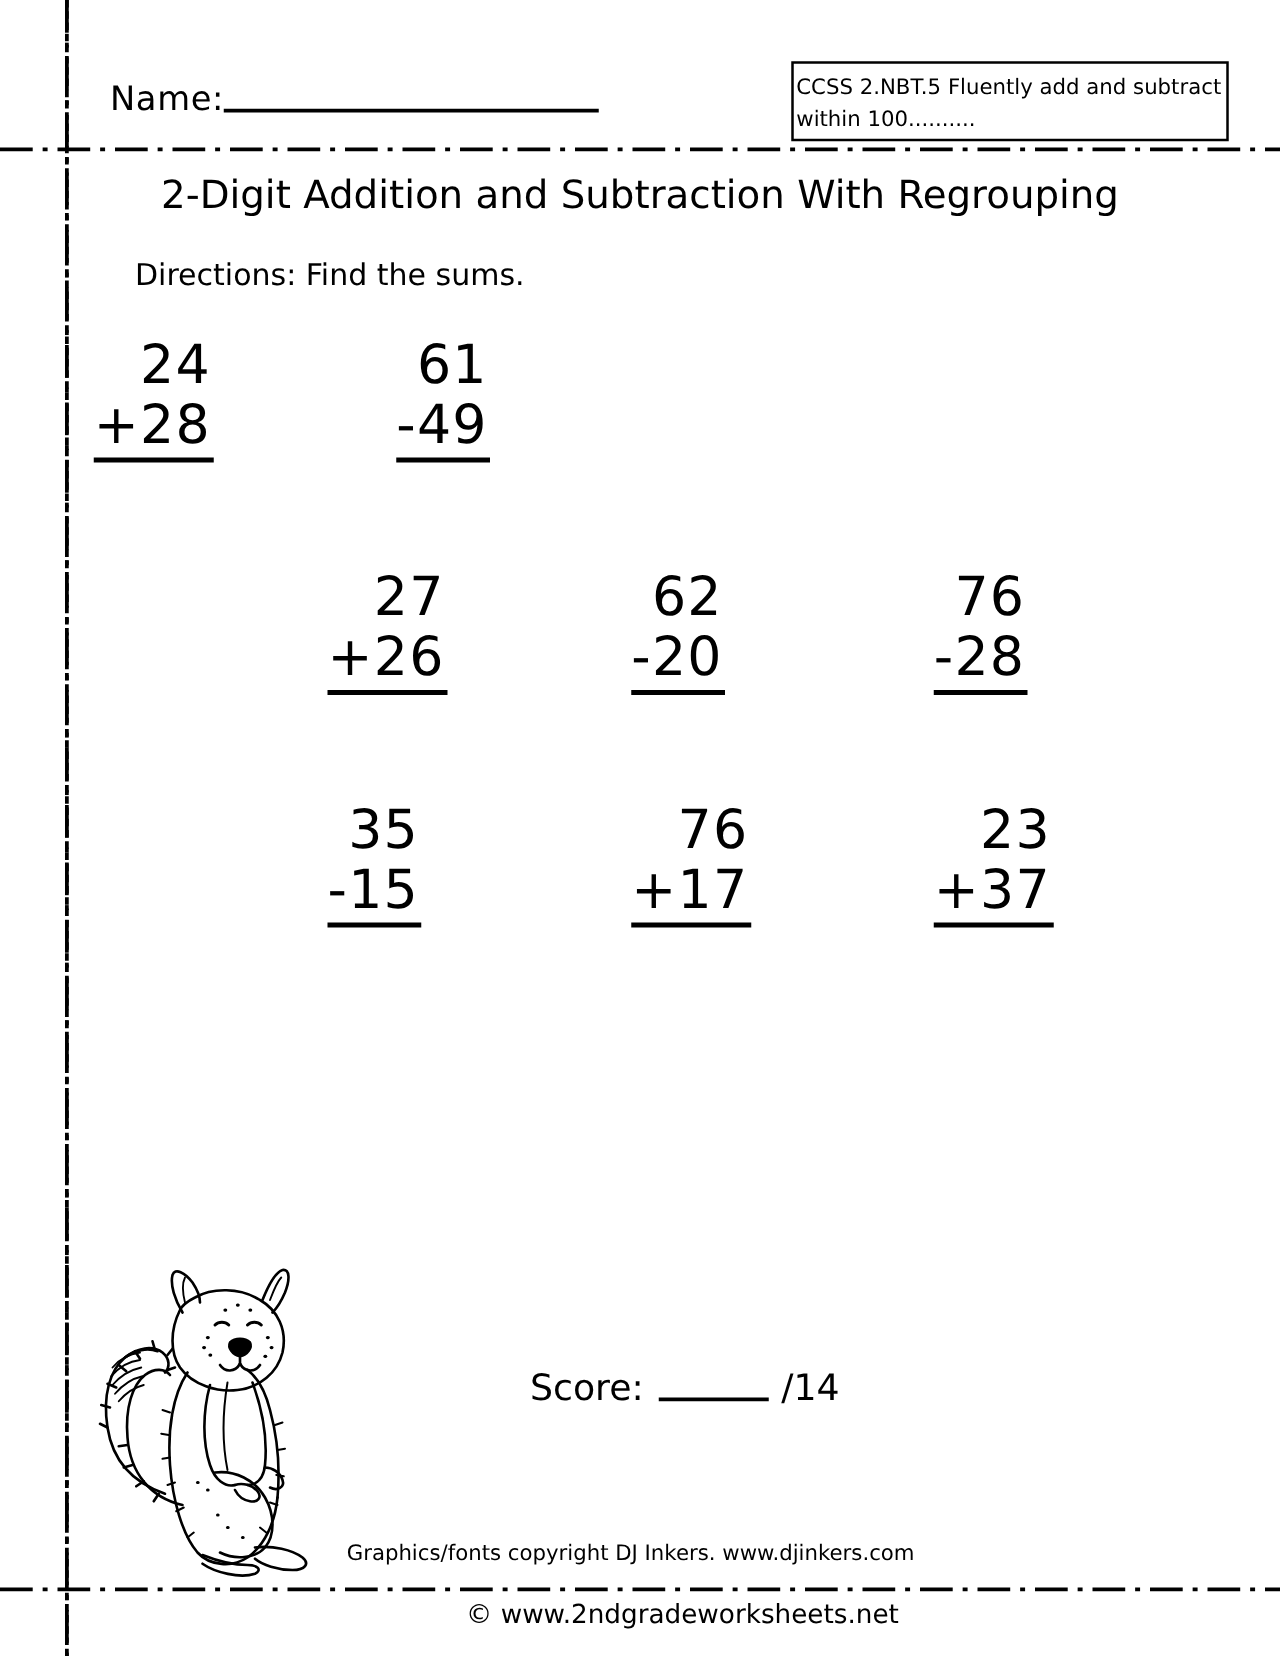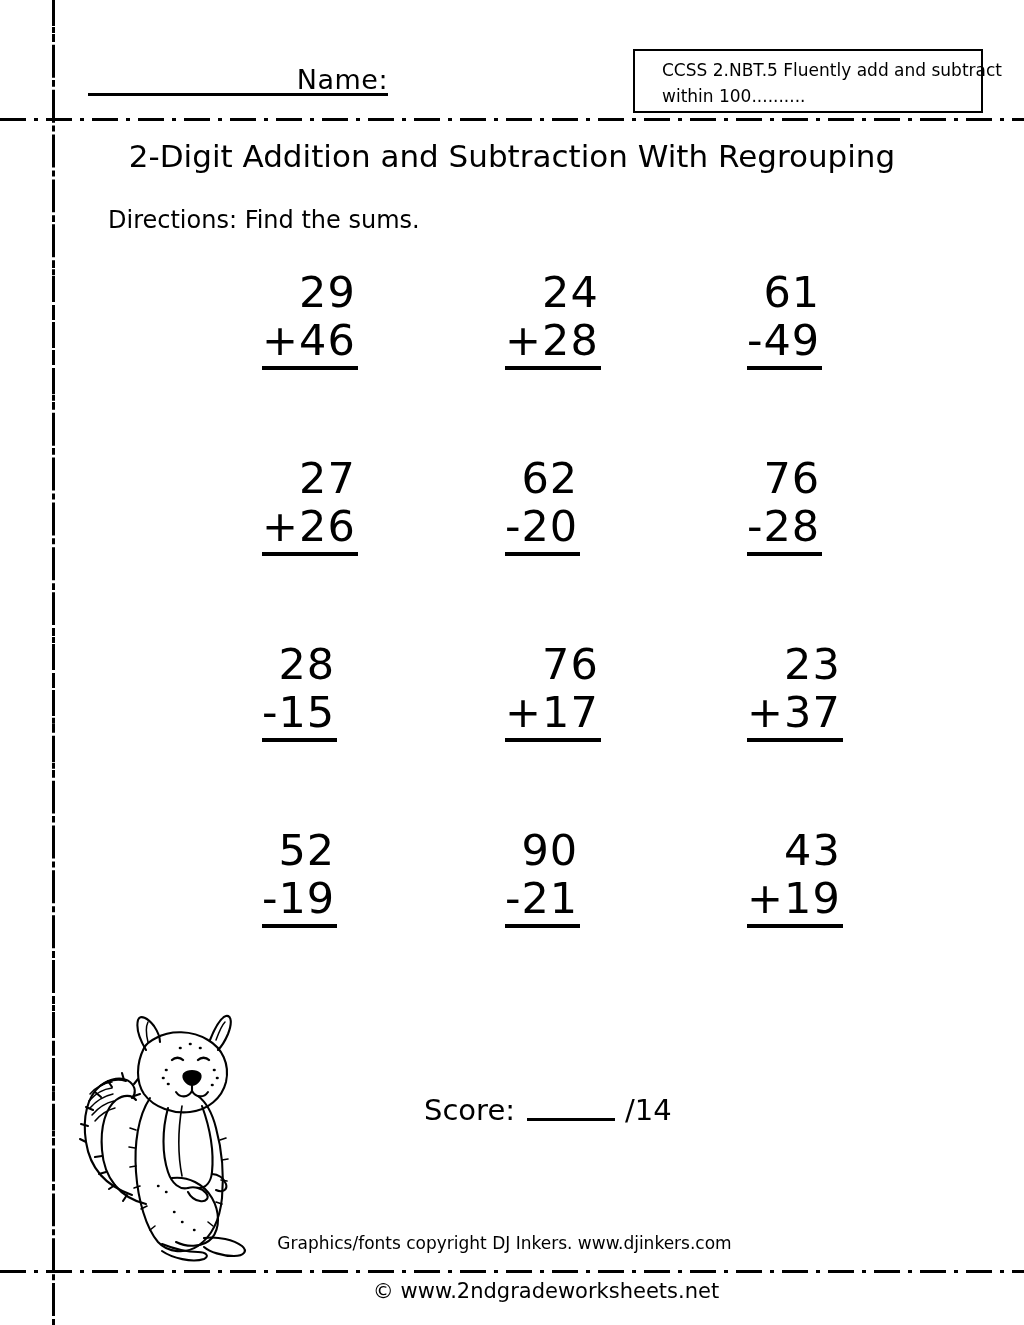"Name:" .name-row { flex-direction: column -> none }
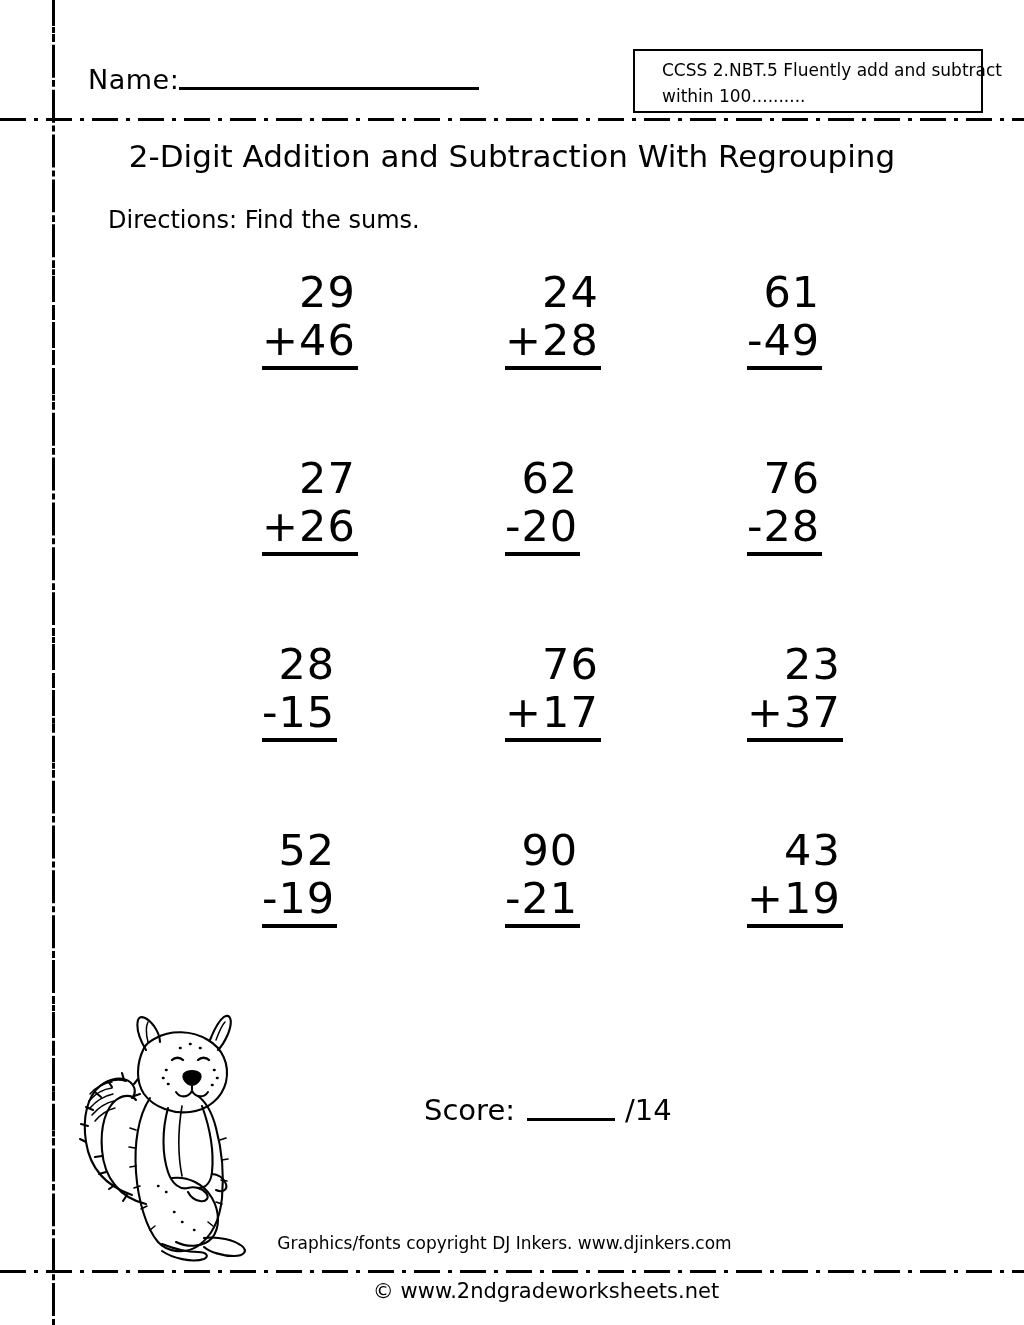"CCSS 2.NBT.5 Fluently add and" .ccss-box { padding: 6px 8px 0 27px -> 6px 8px 0 2px }
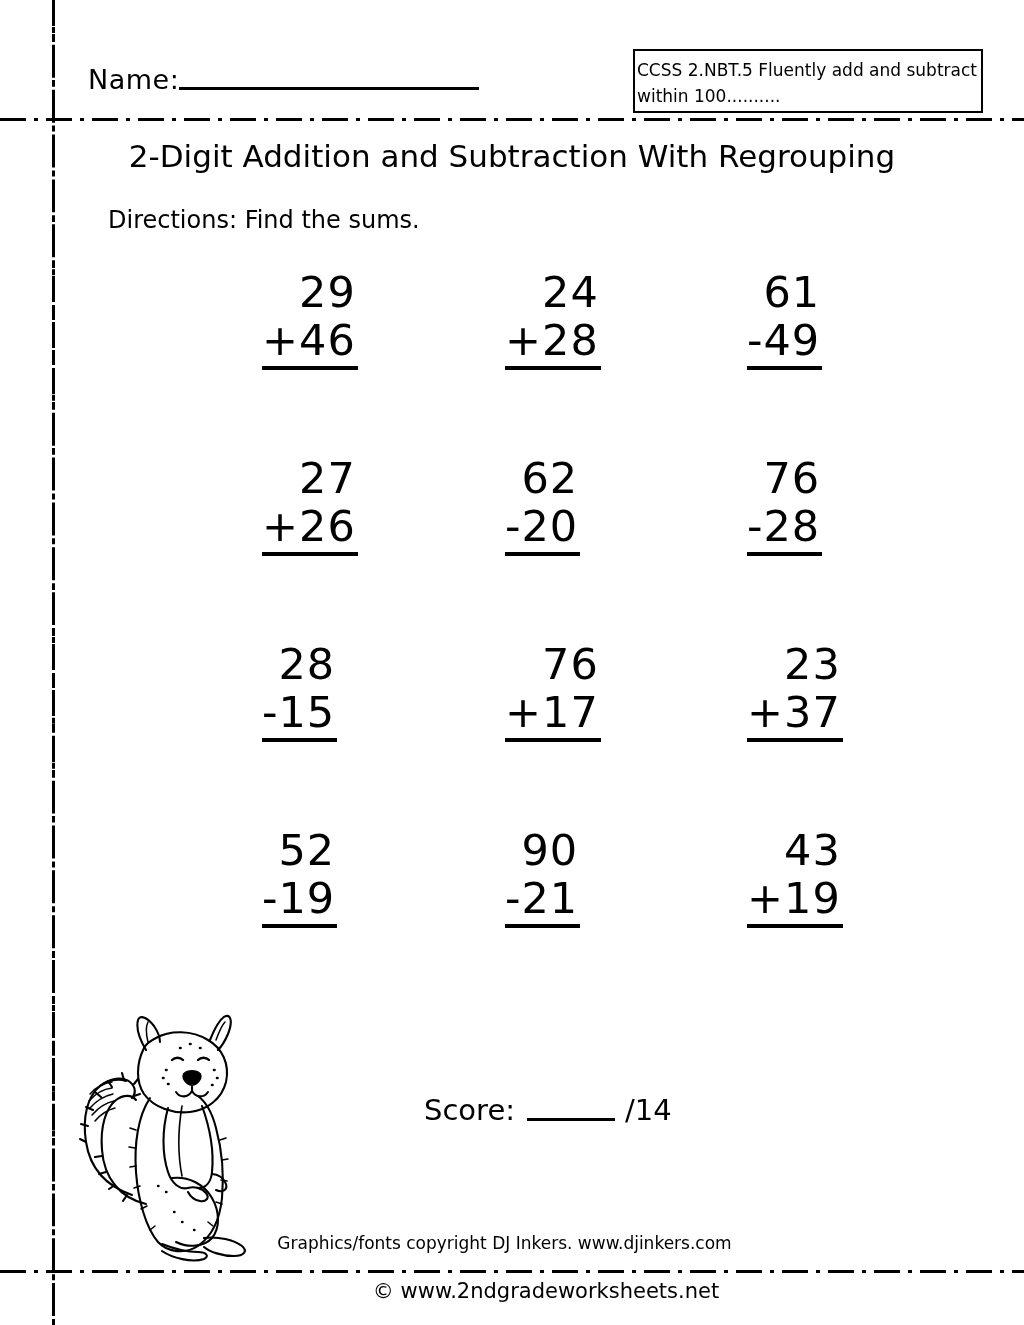"29" div.prob-cell { html: <div> <span> <span>29</span> <span>+46</span> </span> </div> -> none }
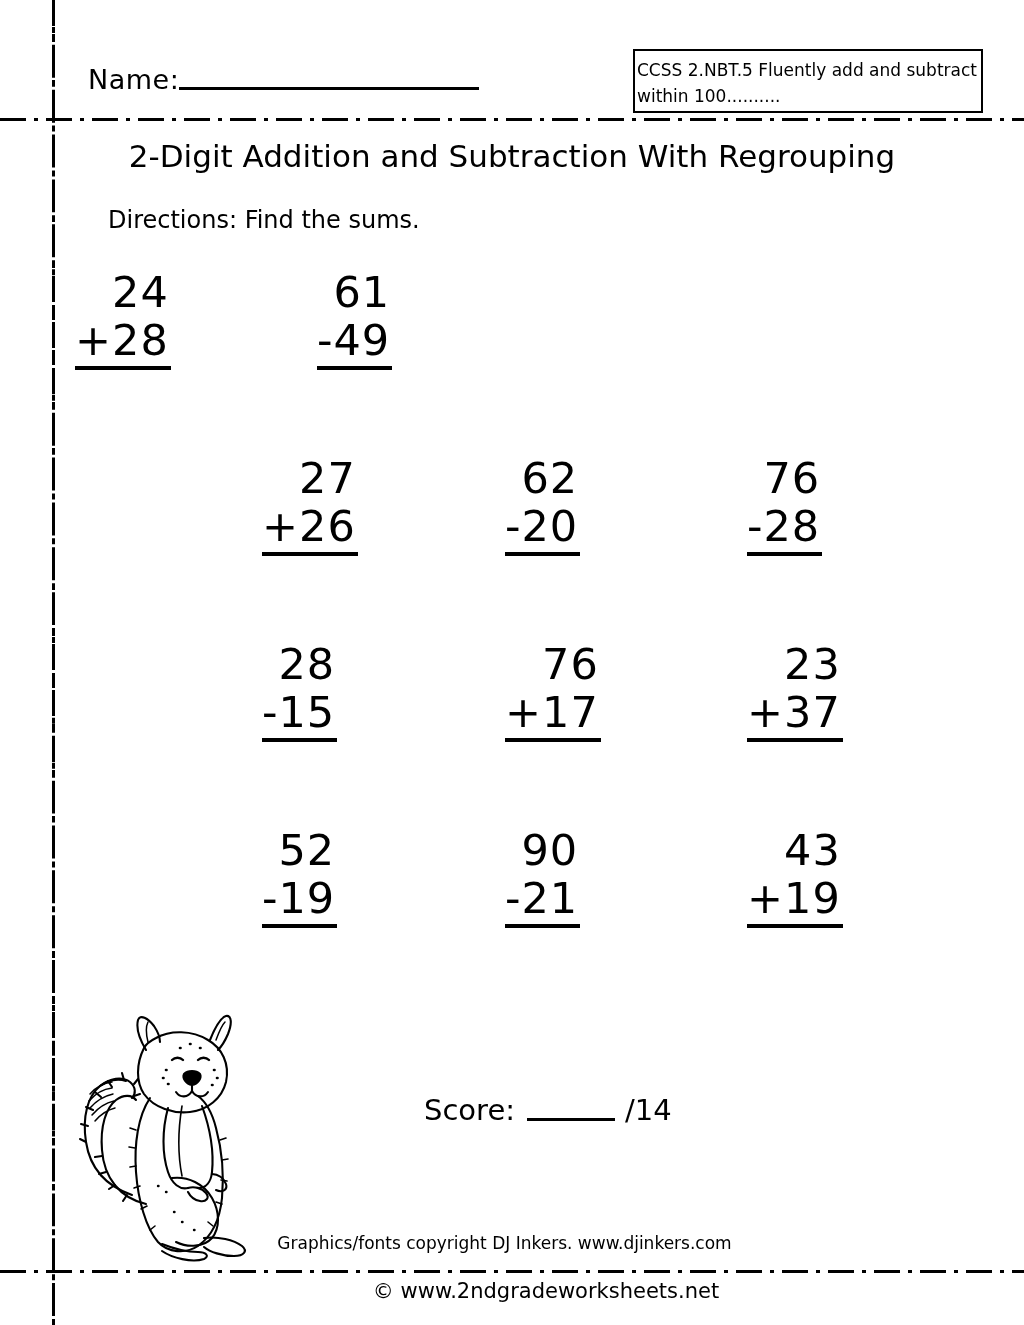"28" span.prob-top { text: 28 -> 35 }
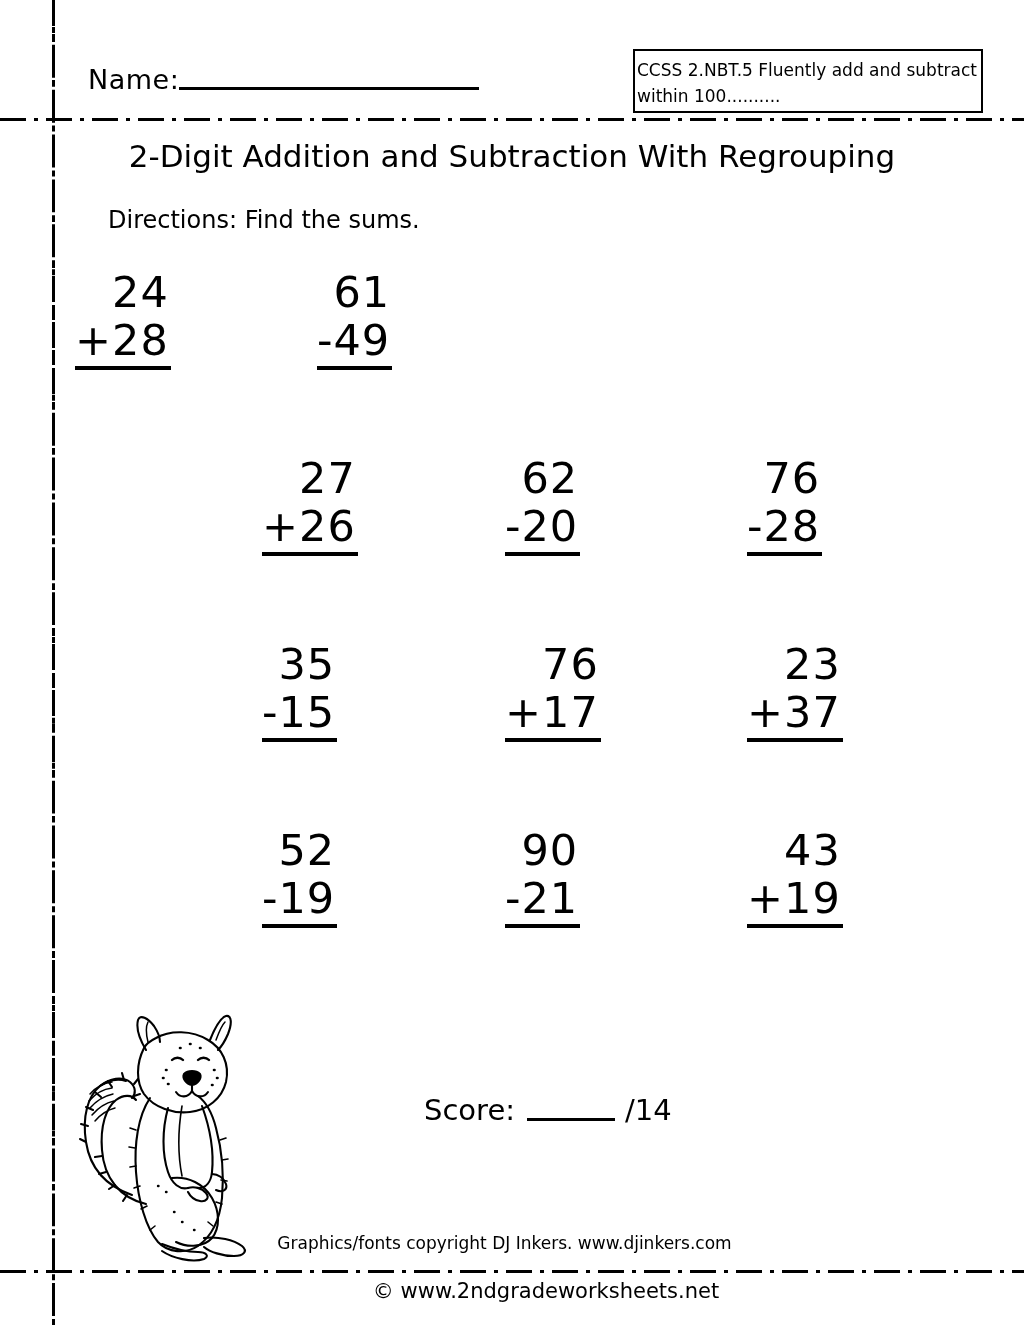"52" div.prob-row { html: <div> <div> <span> <span>52</span> <span>-19</span> </span> </div> <div> <span> <span>90</span> <span>-21</span> </span> </div> <div> <span> <span>43</span> <span>+19</span> </span> </div> </div> -> none }
